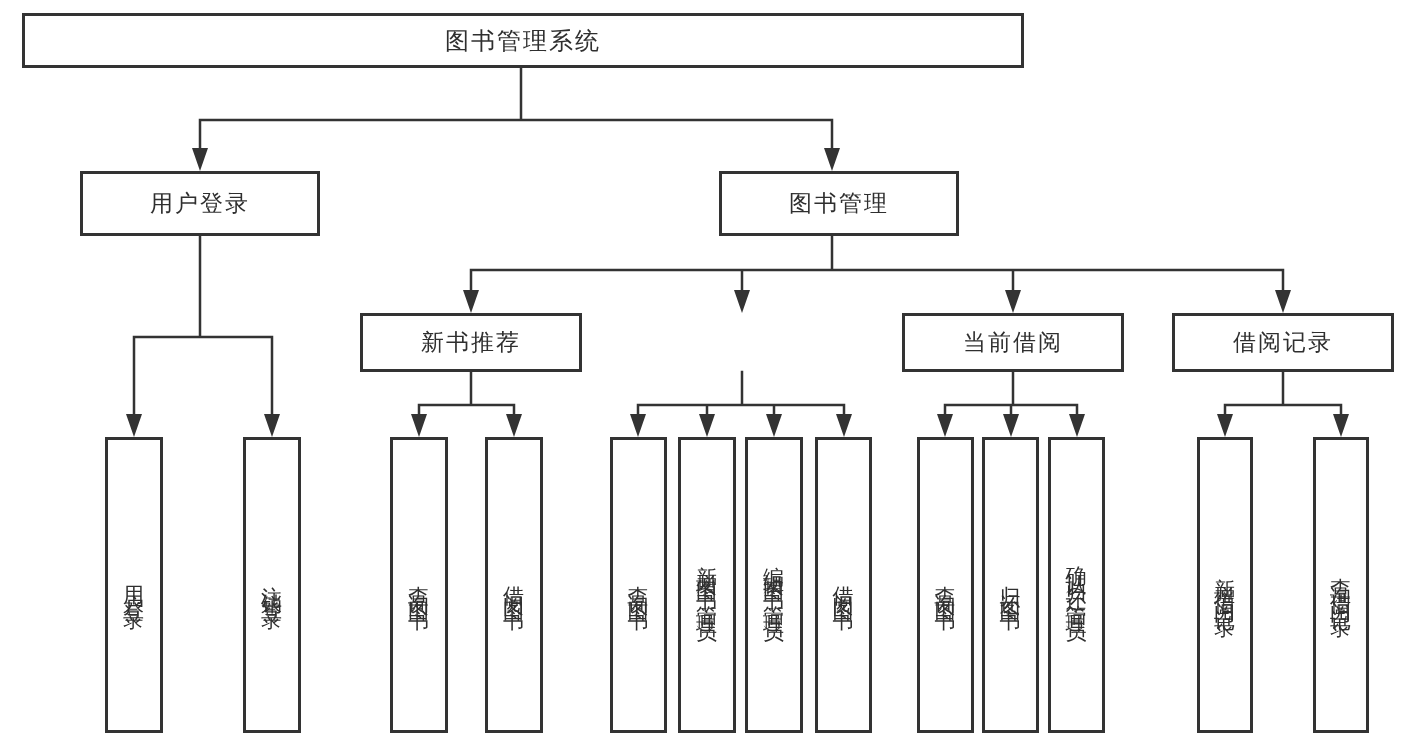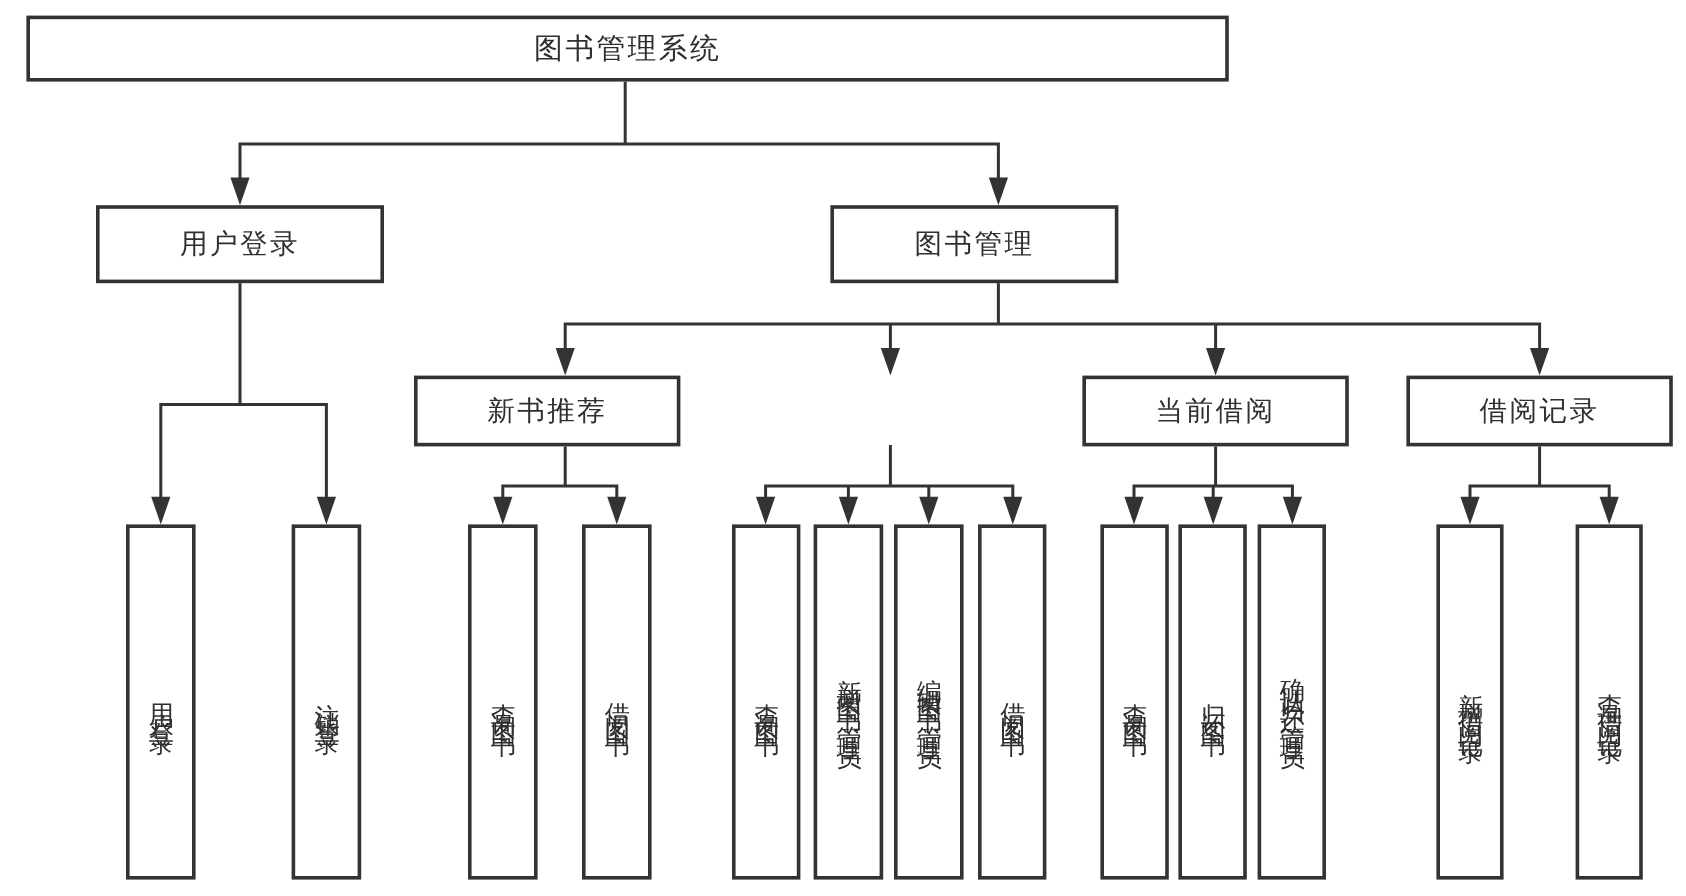"图书管理" div.node { left: 692px -> 719px }
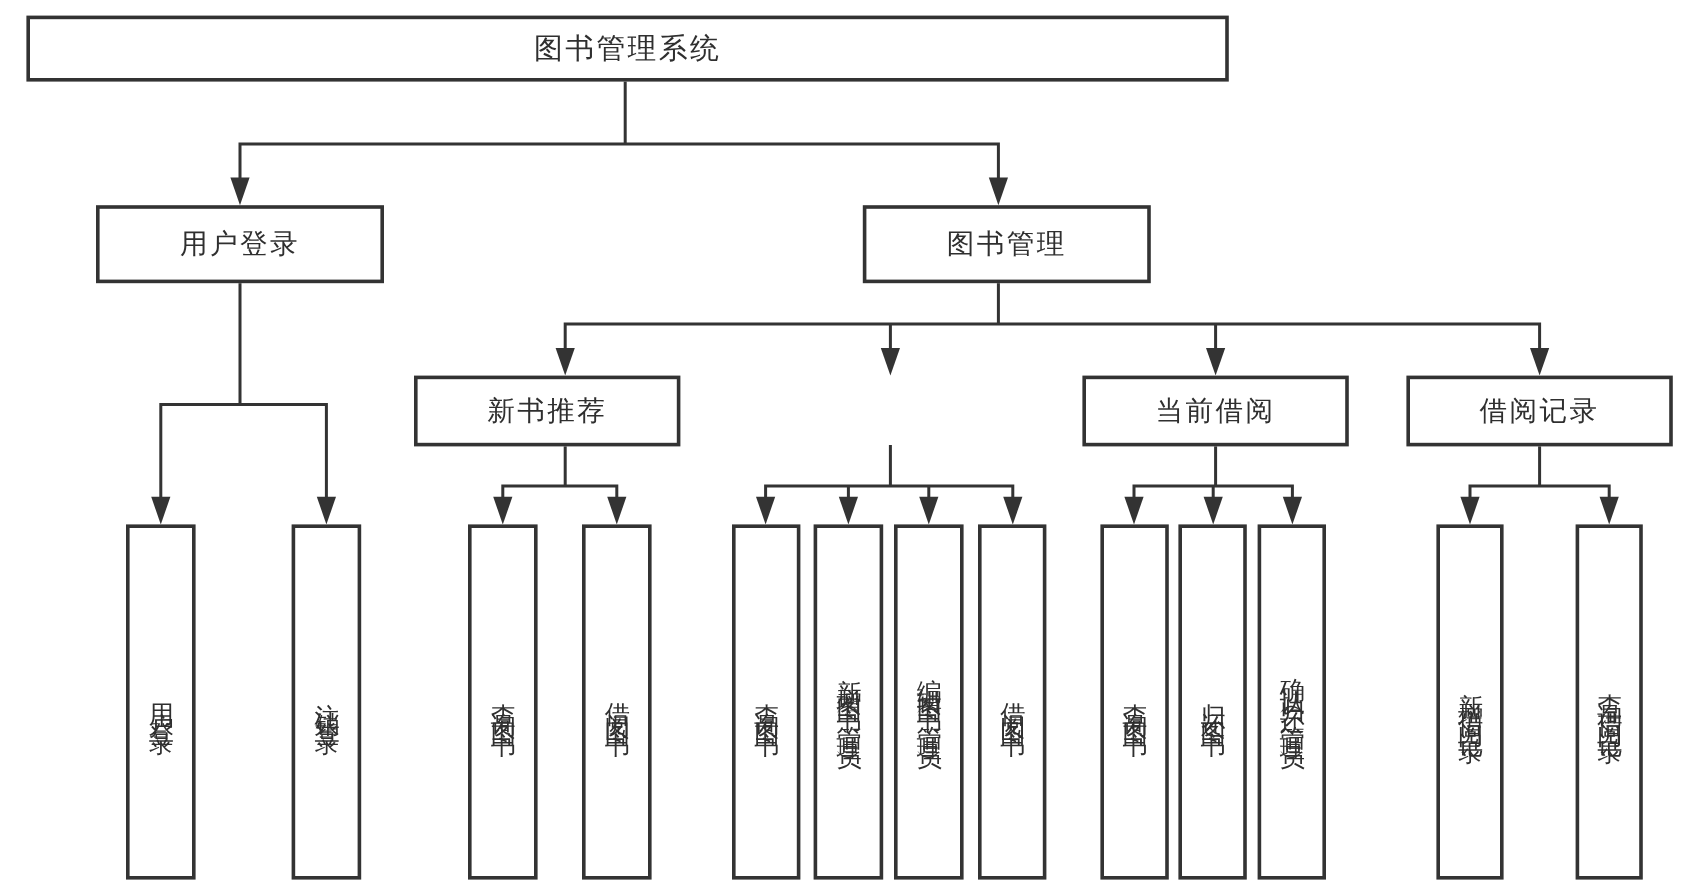"新书推荐" div.node { left: 345px -> 360px }
